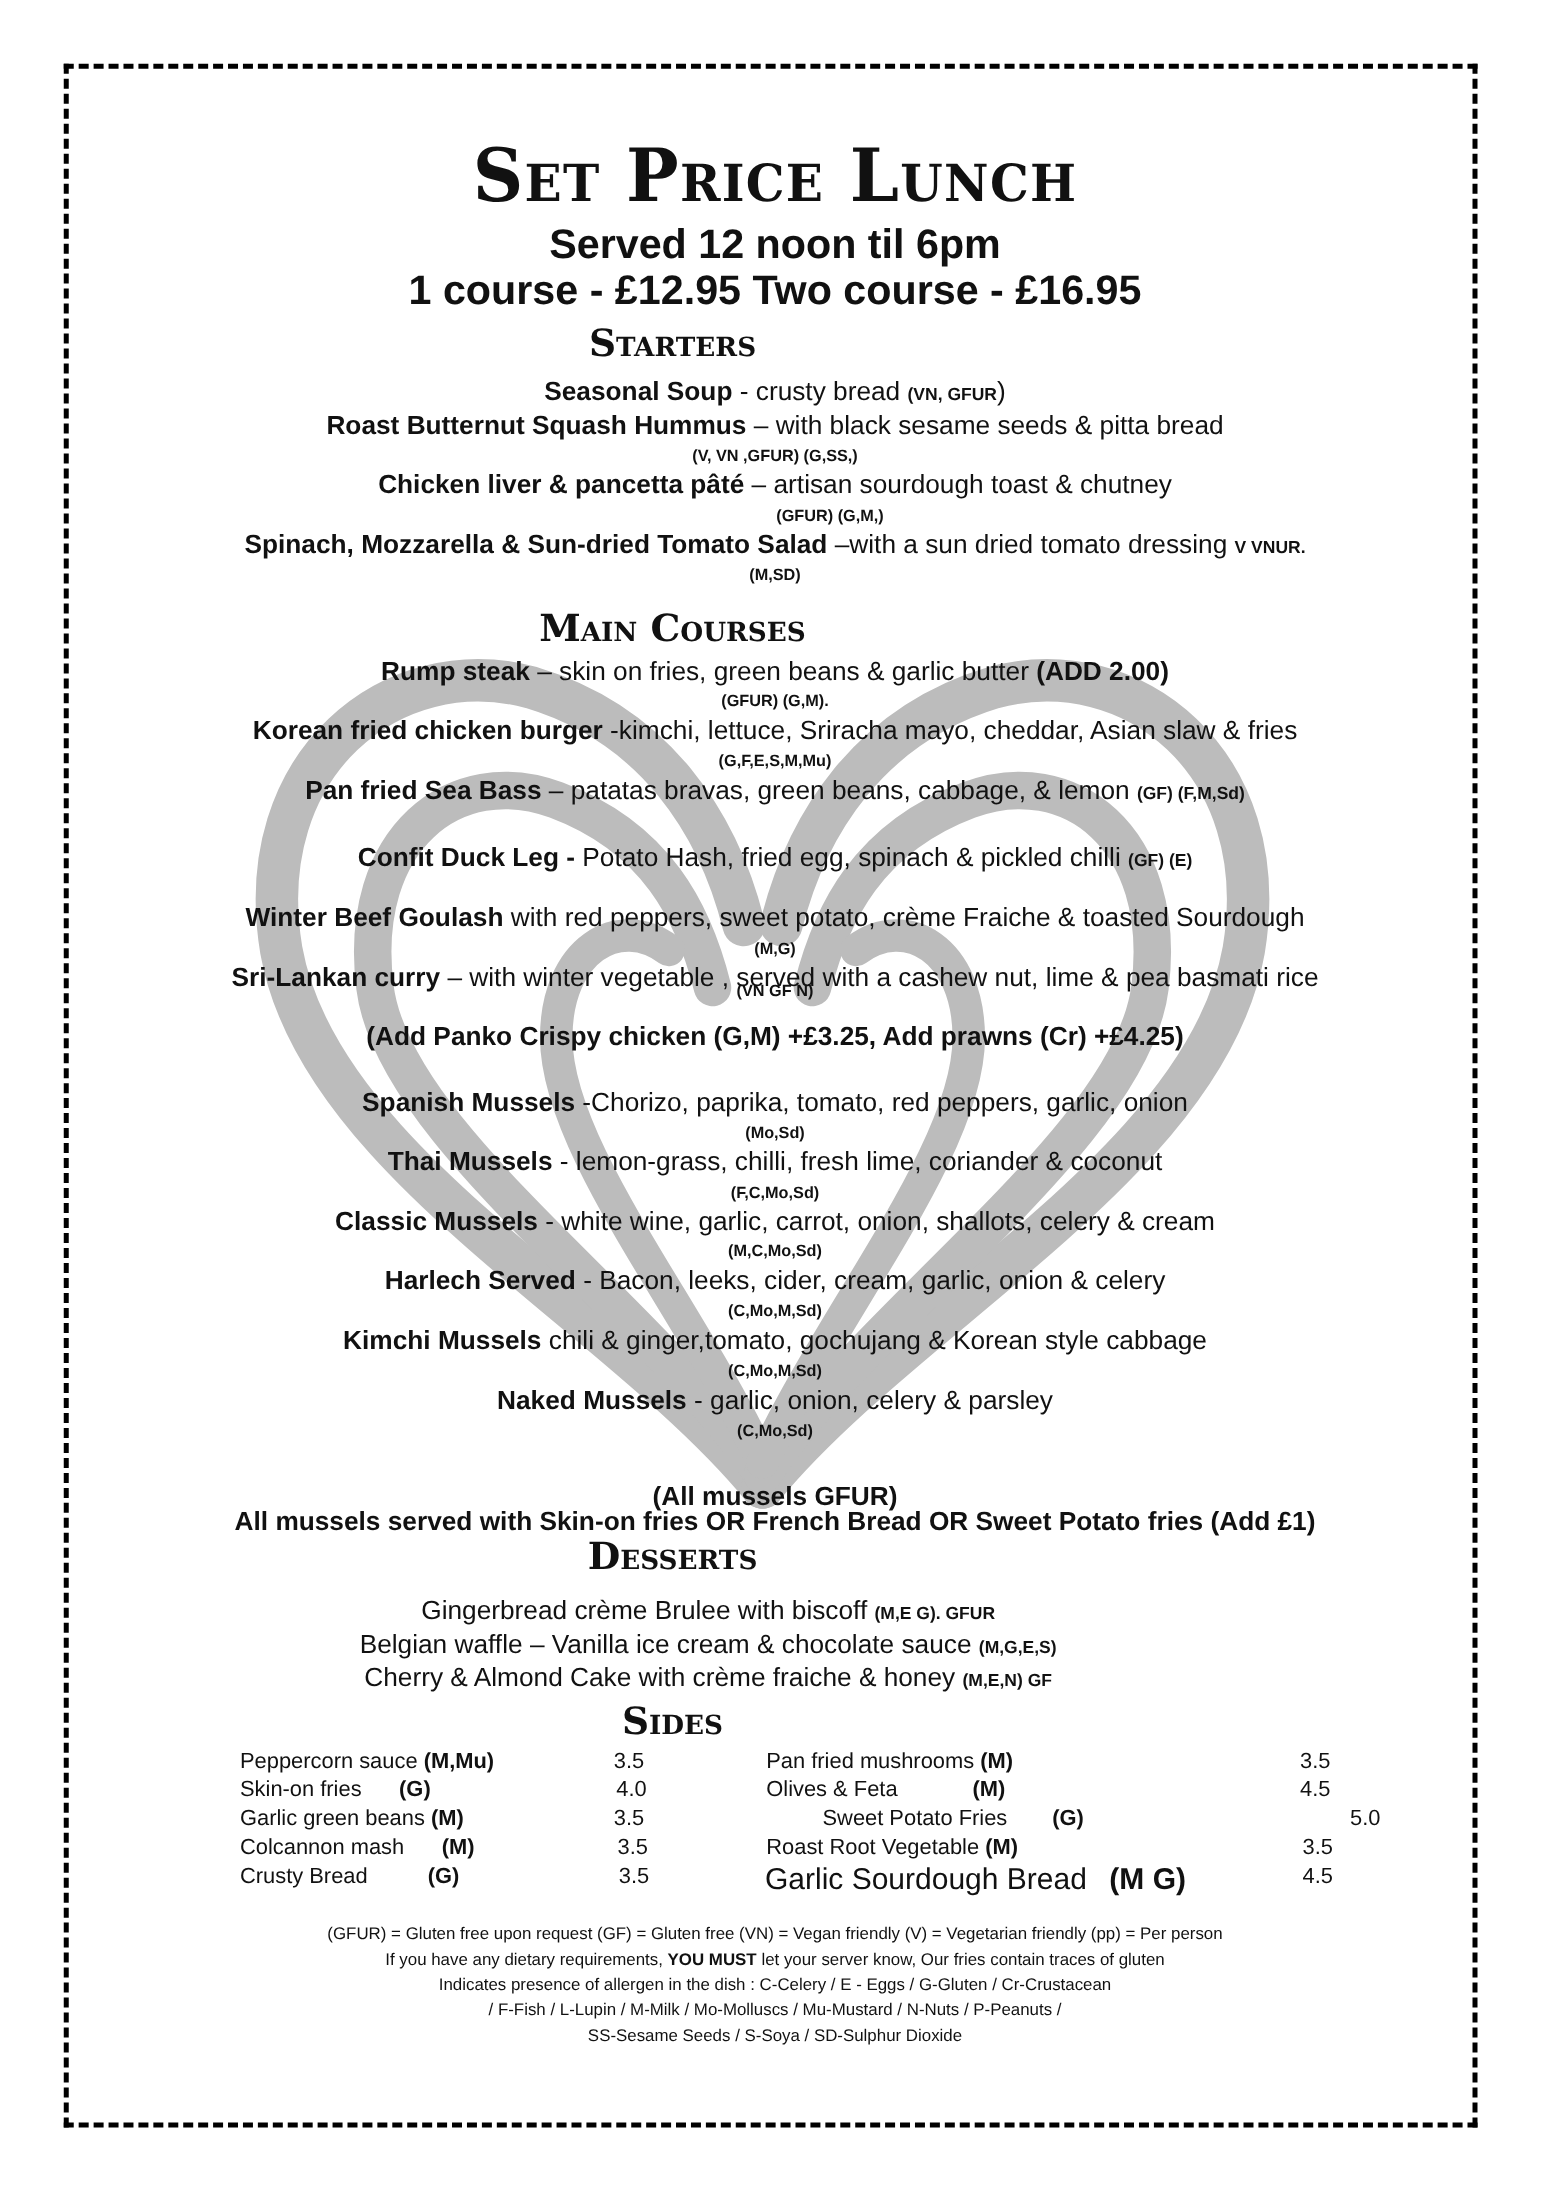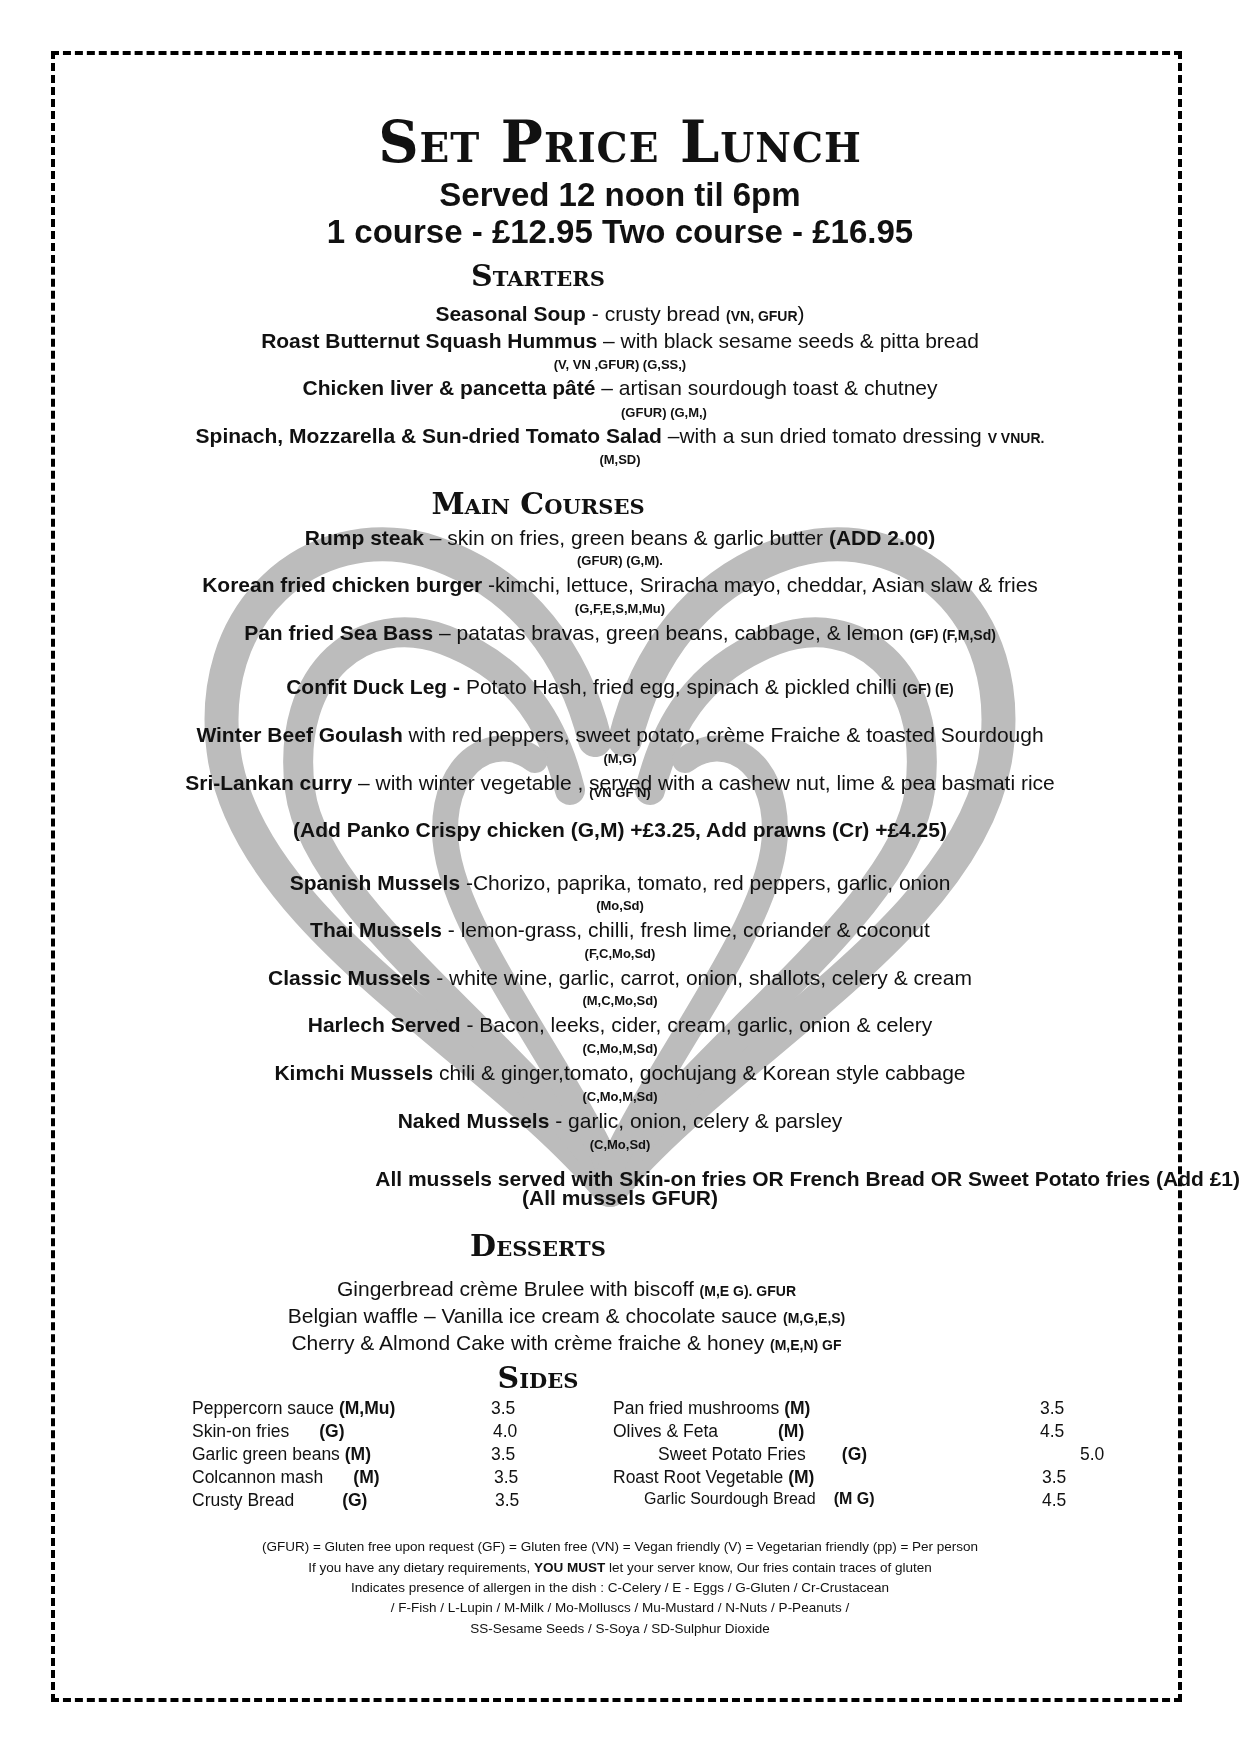"All mussels served with Skin-on" div.line { text-align: right -> none; top: 1167px -> 1206px }
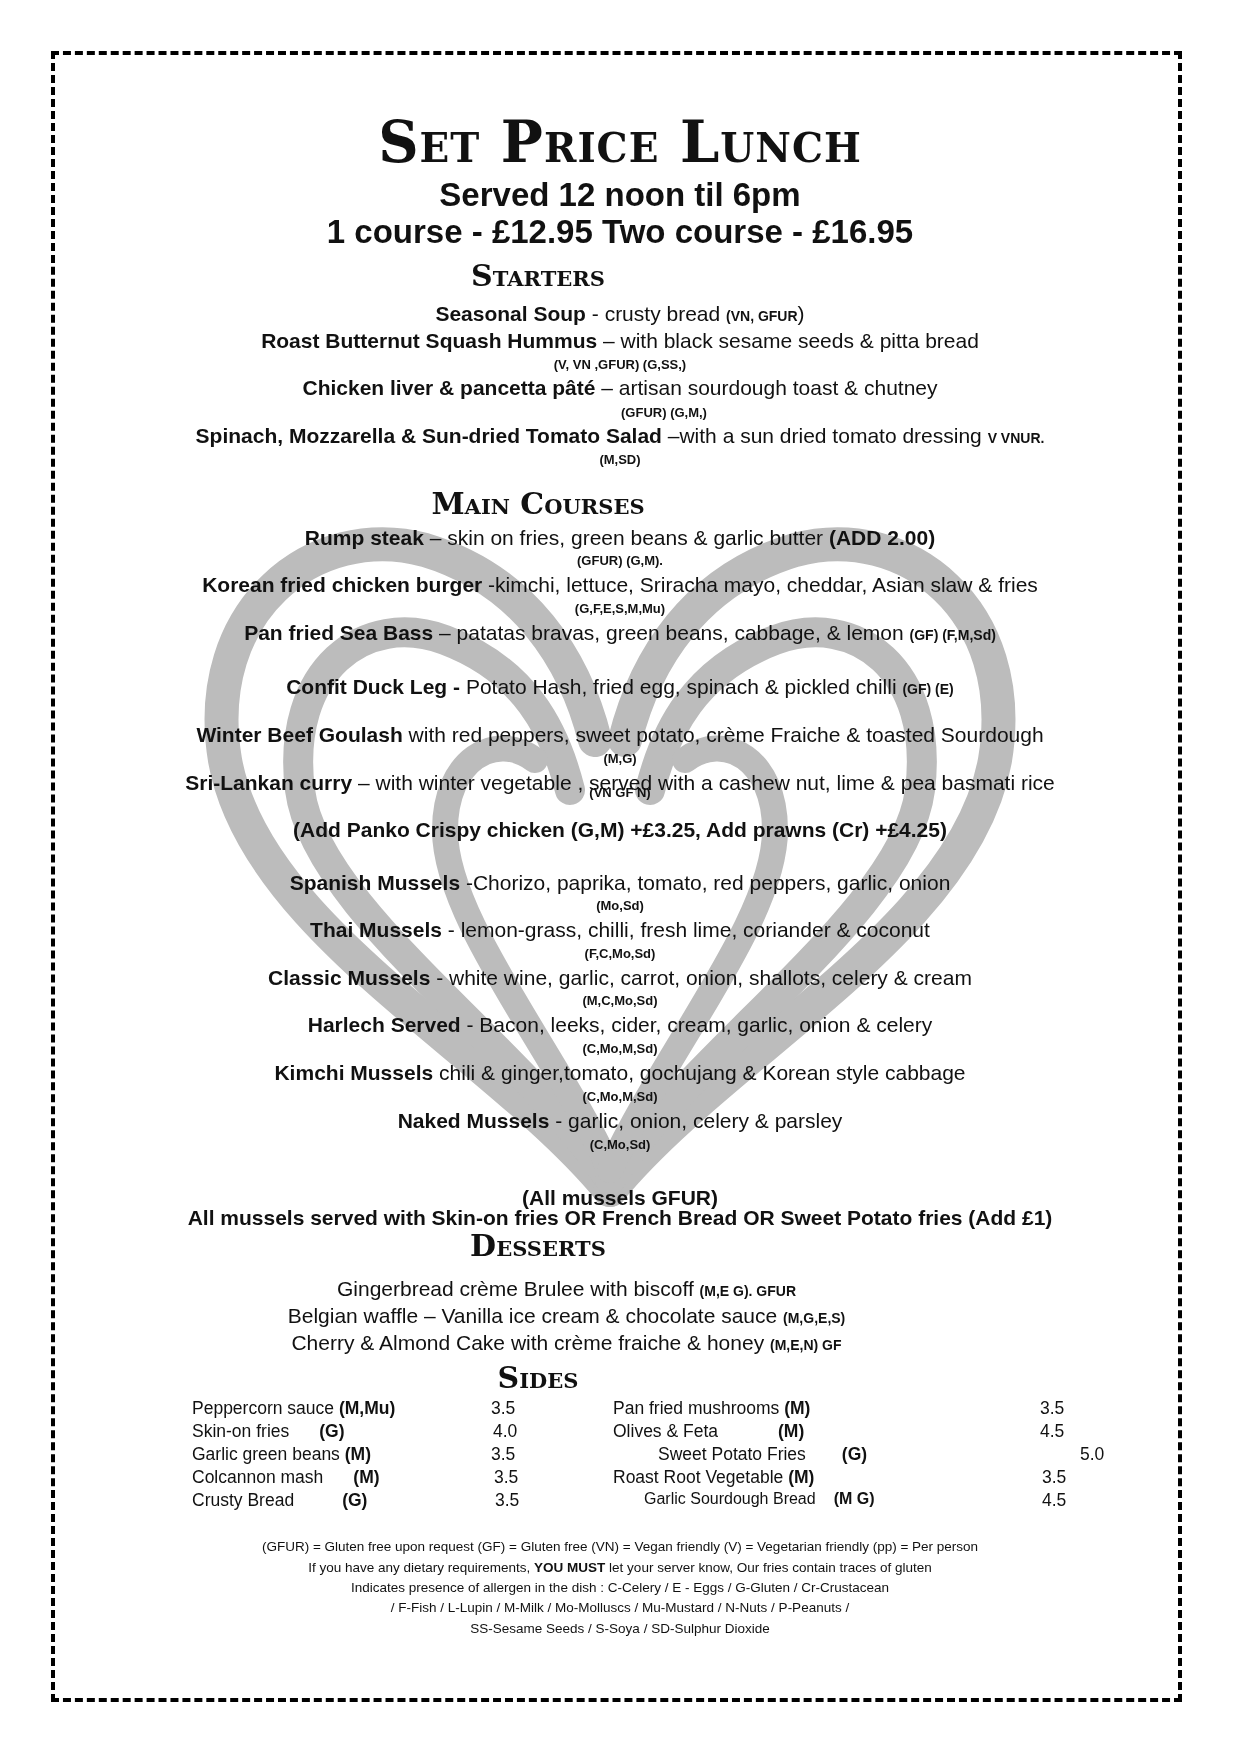"Garlic Sourdough Bread (M G)" div.side-row { font-size: 16px -> 24px; left: 644px -> 612px }
